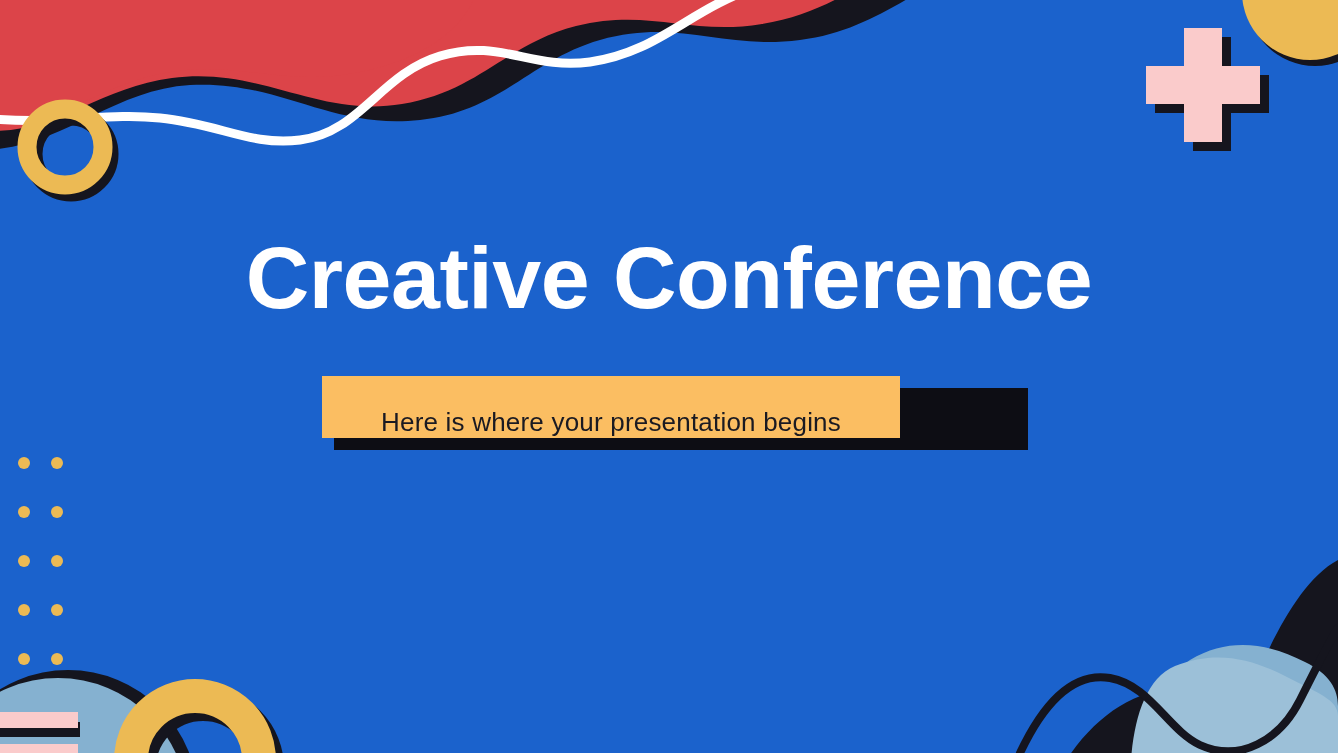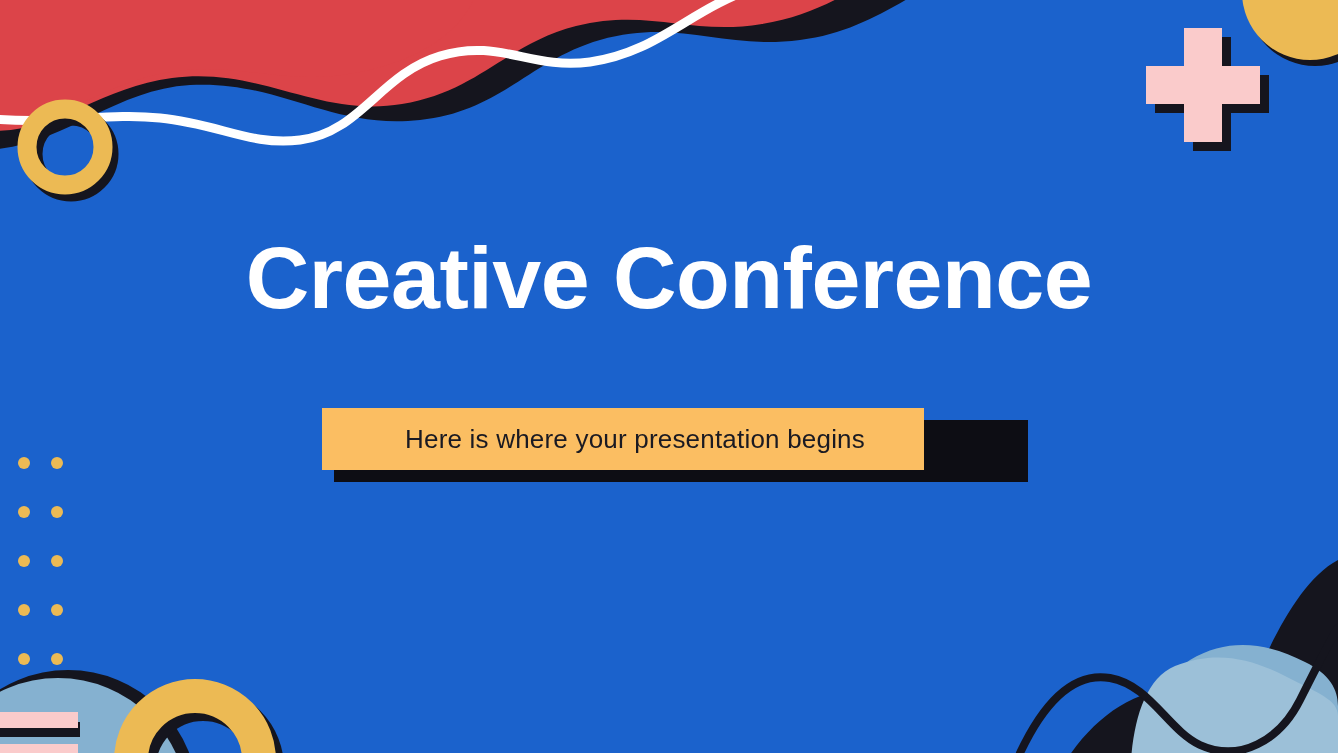"Creative Conference" #content-layer { gap: 32px -> none }
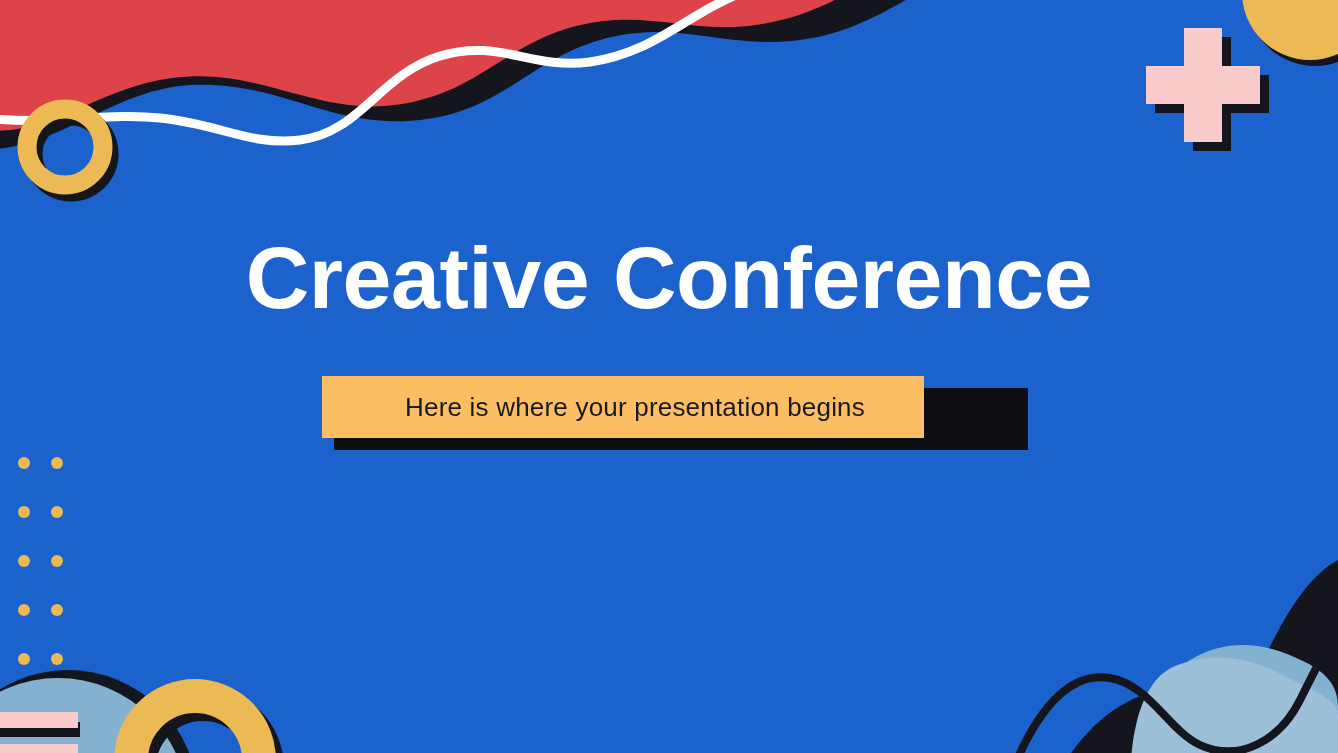"Here is where your presentation" #subtitle-banner { align-items: center -> flex-end; padding-left: 24px -> none }
